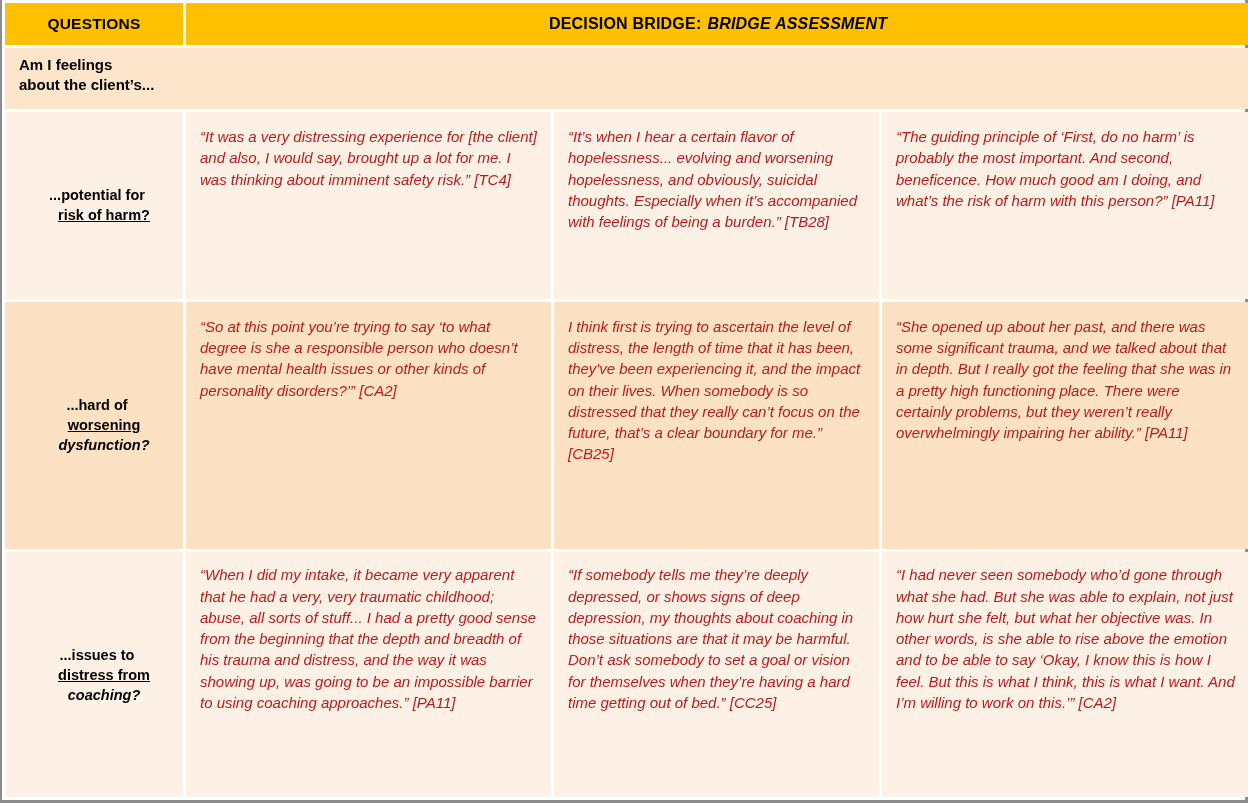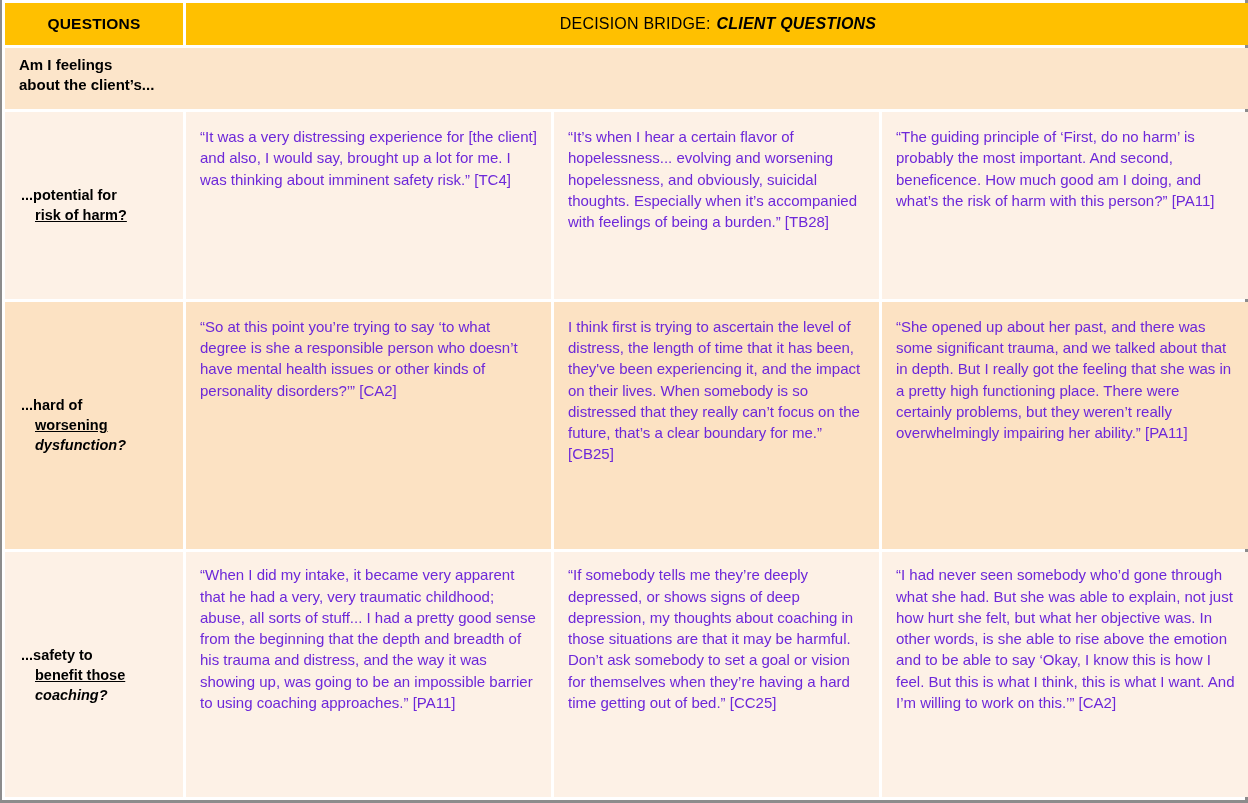"DECISION BRIDGE:" .hdr-title-main { font-weight: normal -> bold }
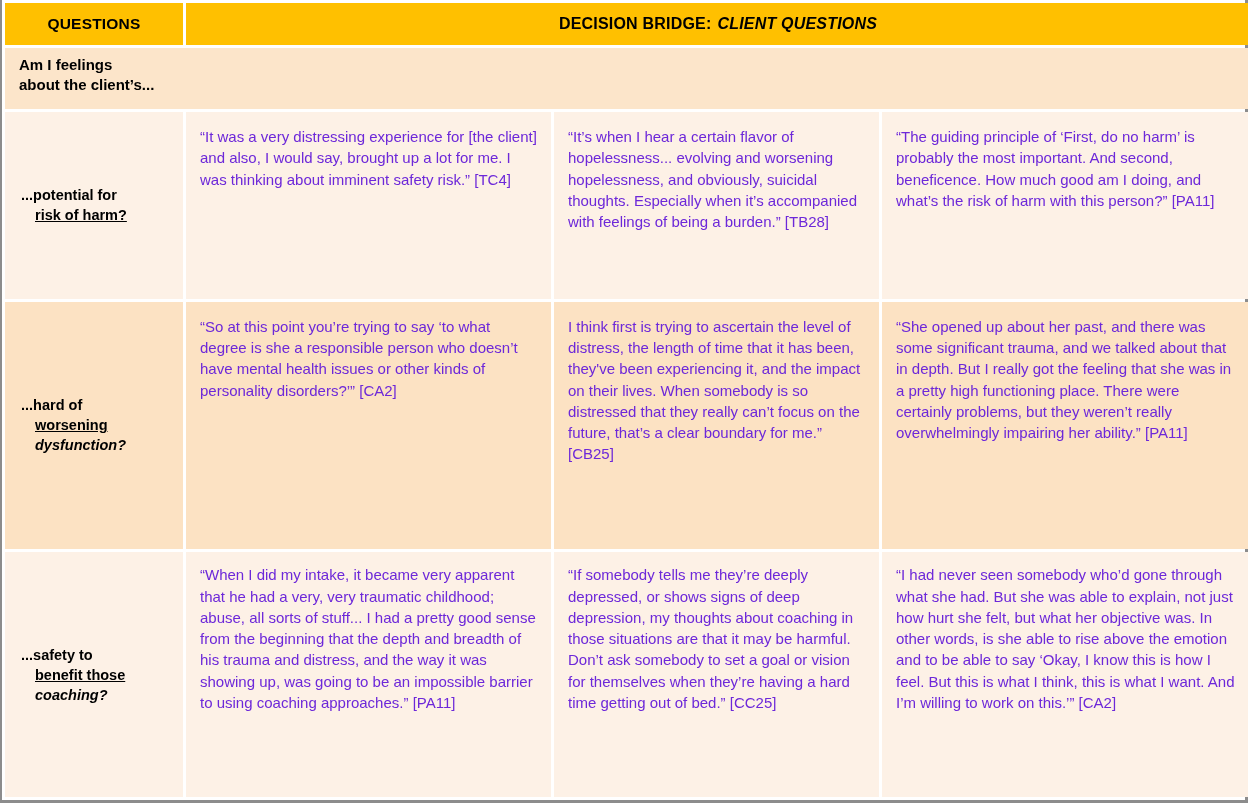"CLIENT QUESTIONS" span.hdr-title-em { text: CLIENT QUESTIONS -> BRIDGE ASSESSMENT }
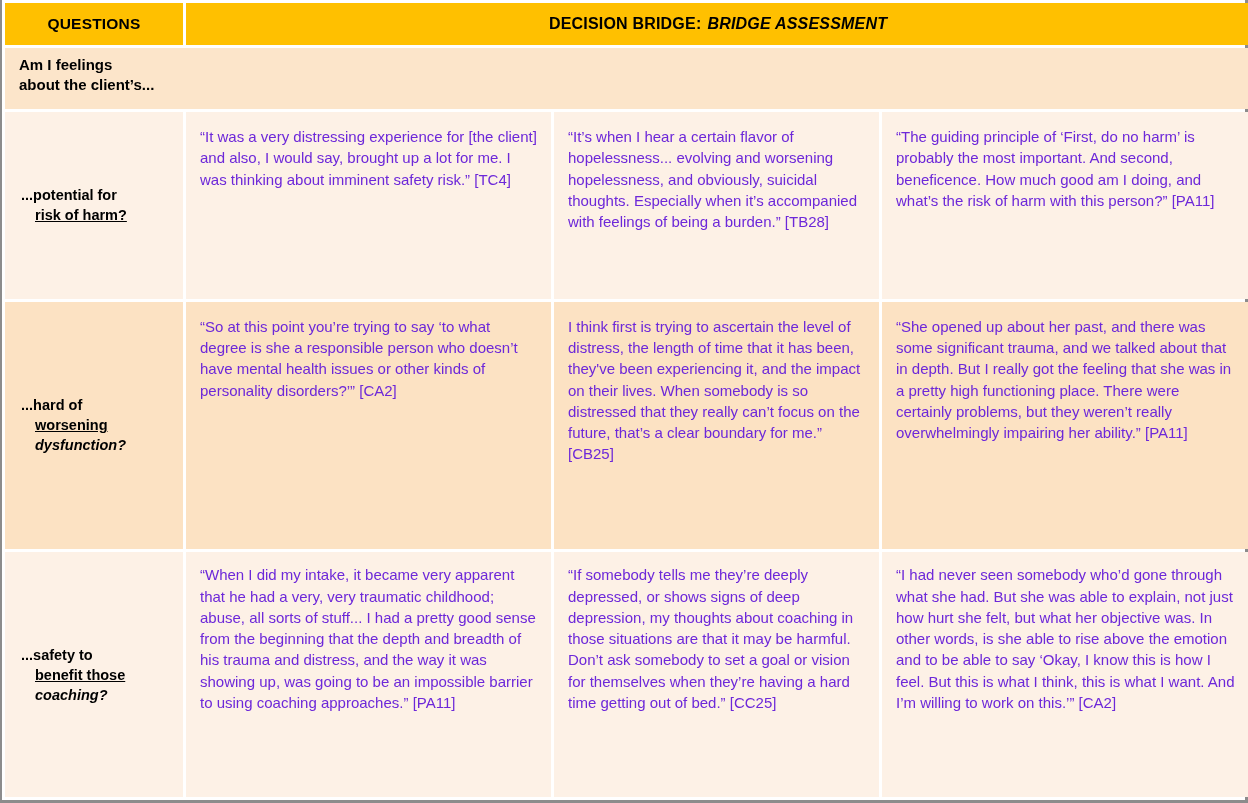"“It was a very distressing" td.quote-cell { color: #6d28d9 -> #b91c1c; font-style: none -> italic }
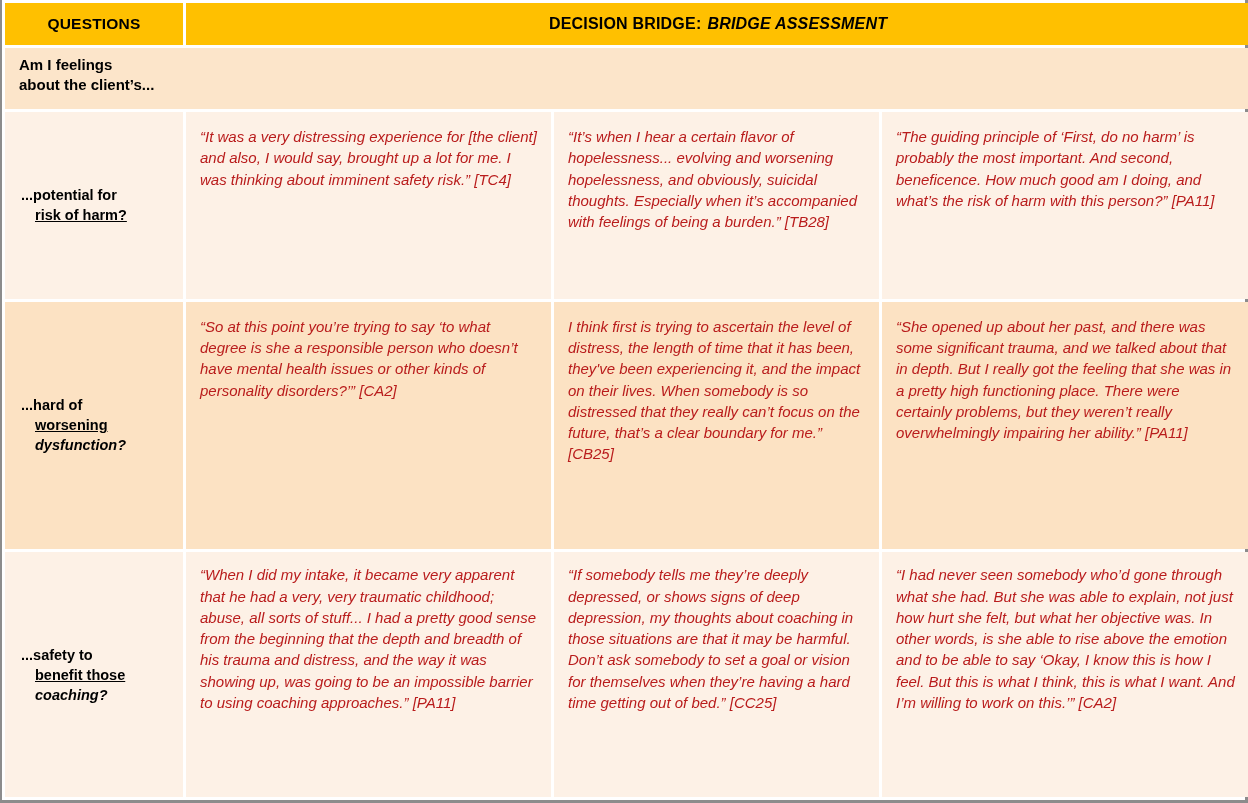"...potential for" .label-inner { text-align: none -> center }
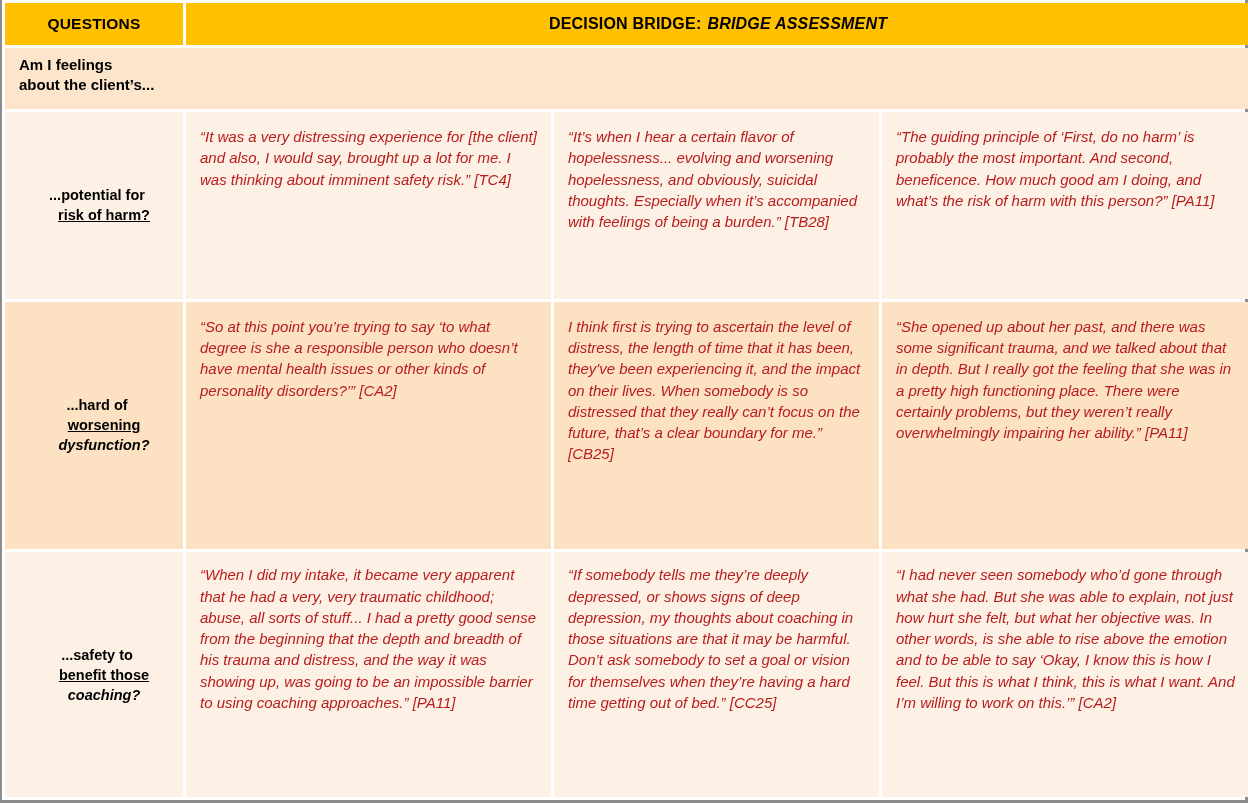"...safety to" span.label-l1 { text: ...safety -> ...issues }
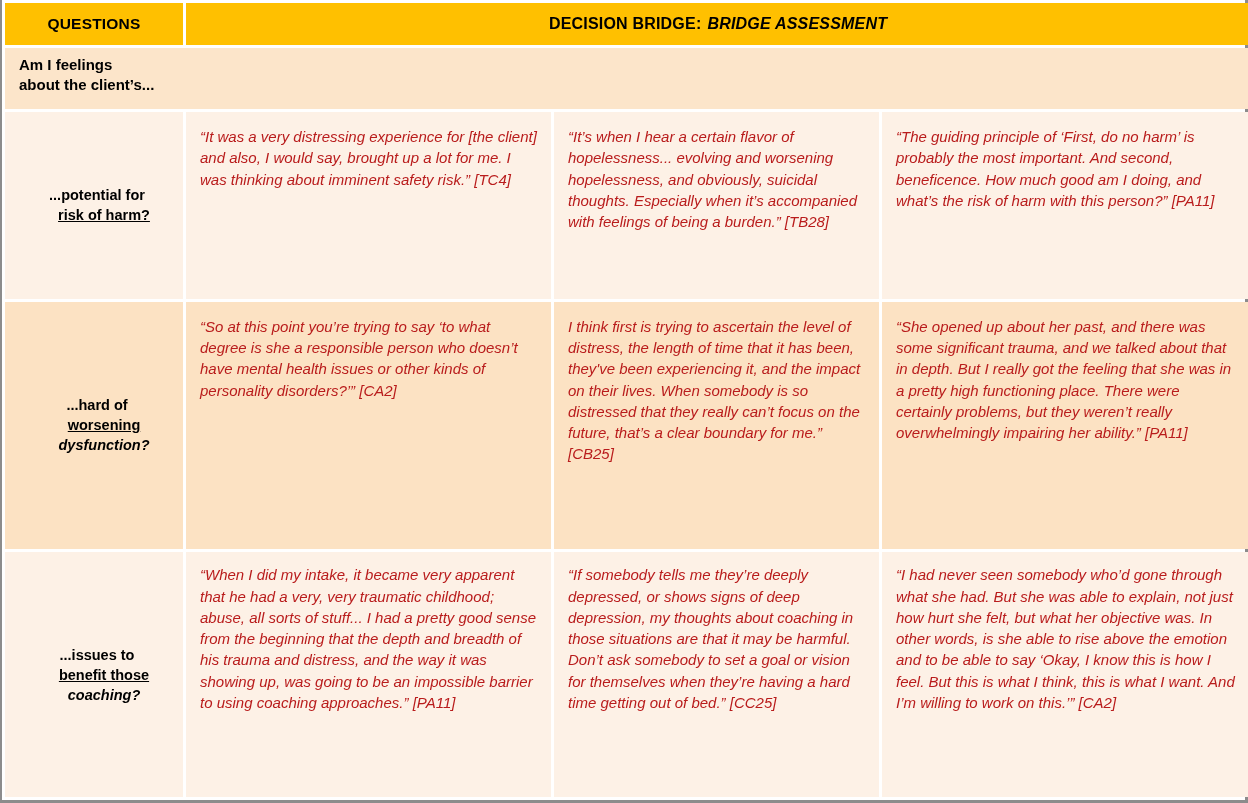"benefit those" span.label-l2 { text: benefit those -> distress from }
